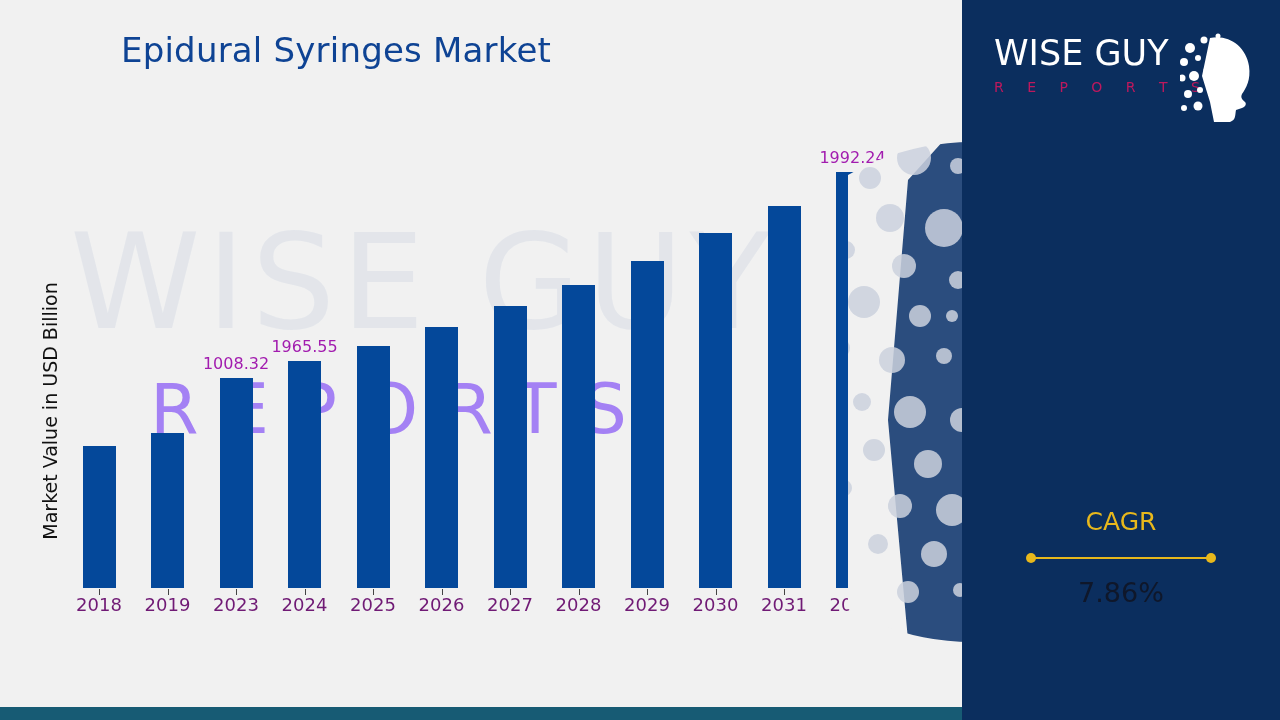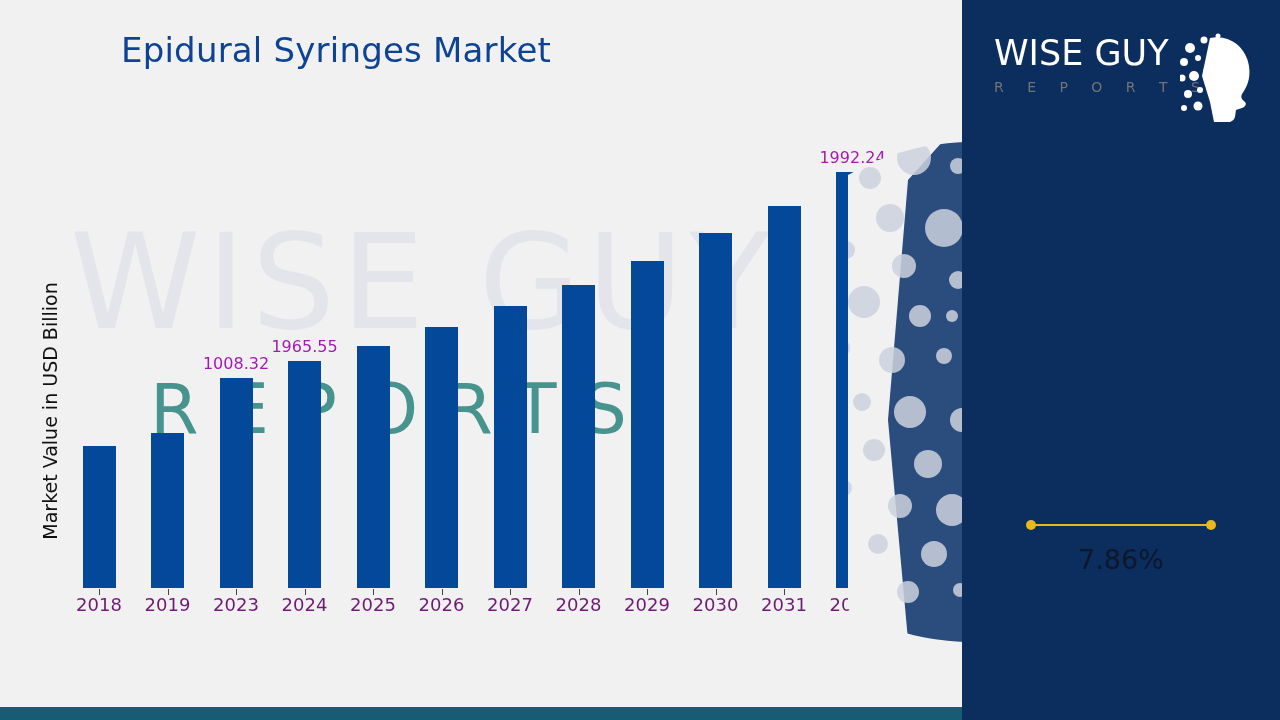"R E P O R" .logo-sub { color: #737373 -> #be185d }
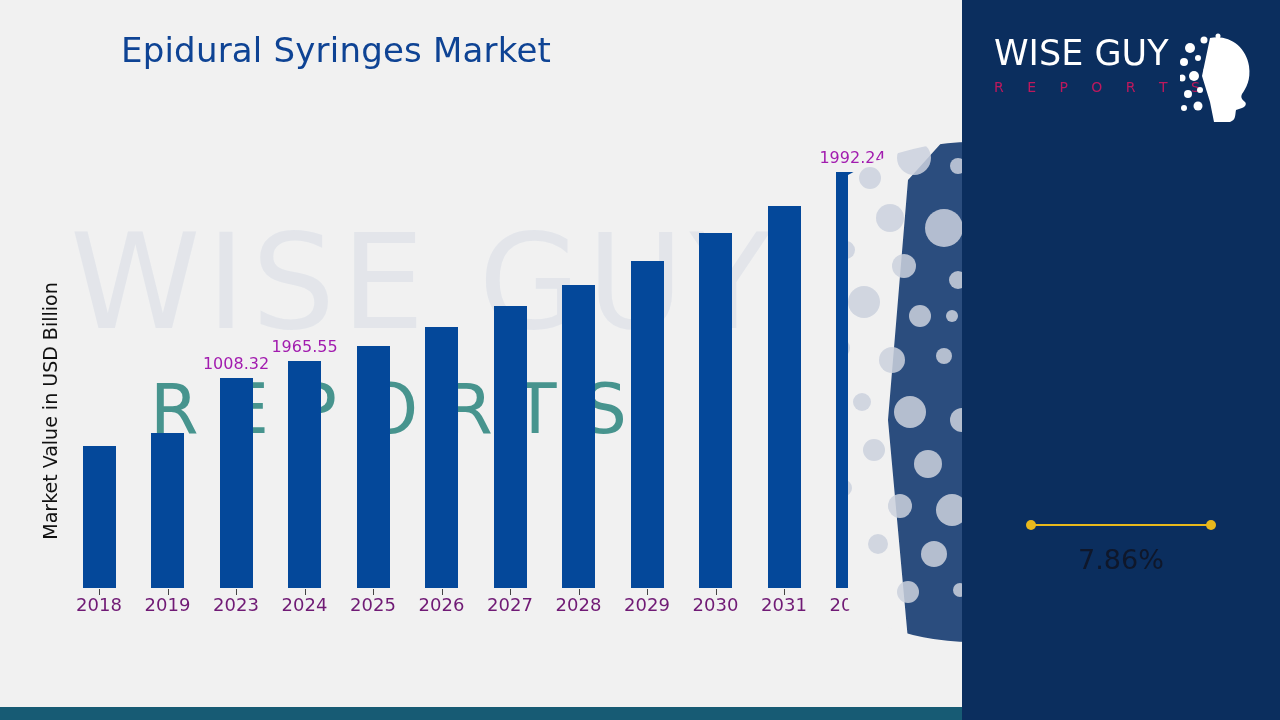"REPORTS" .wm .wm2 { color: #0f766e -> #8b5cf6 }
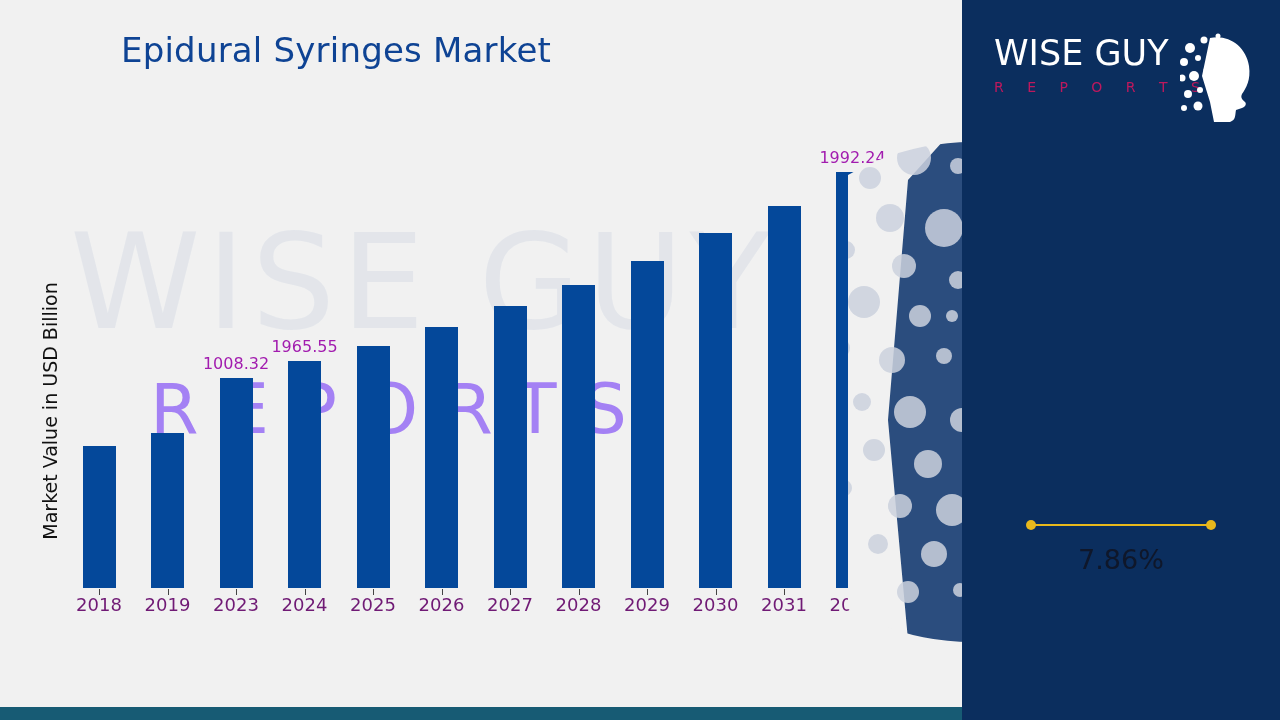"CAGR" div.cagr-title { html: none -> <div>CAGR</div> }
